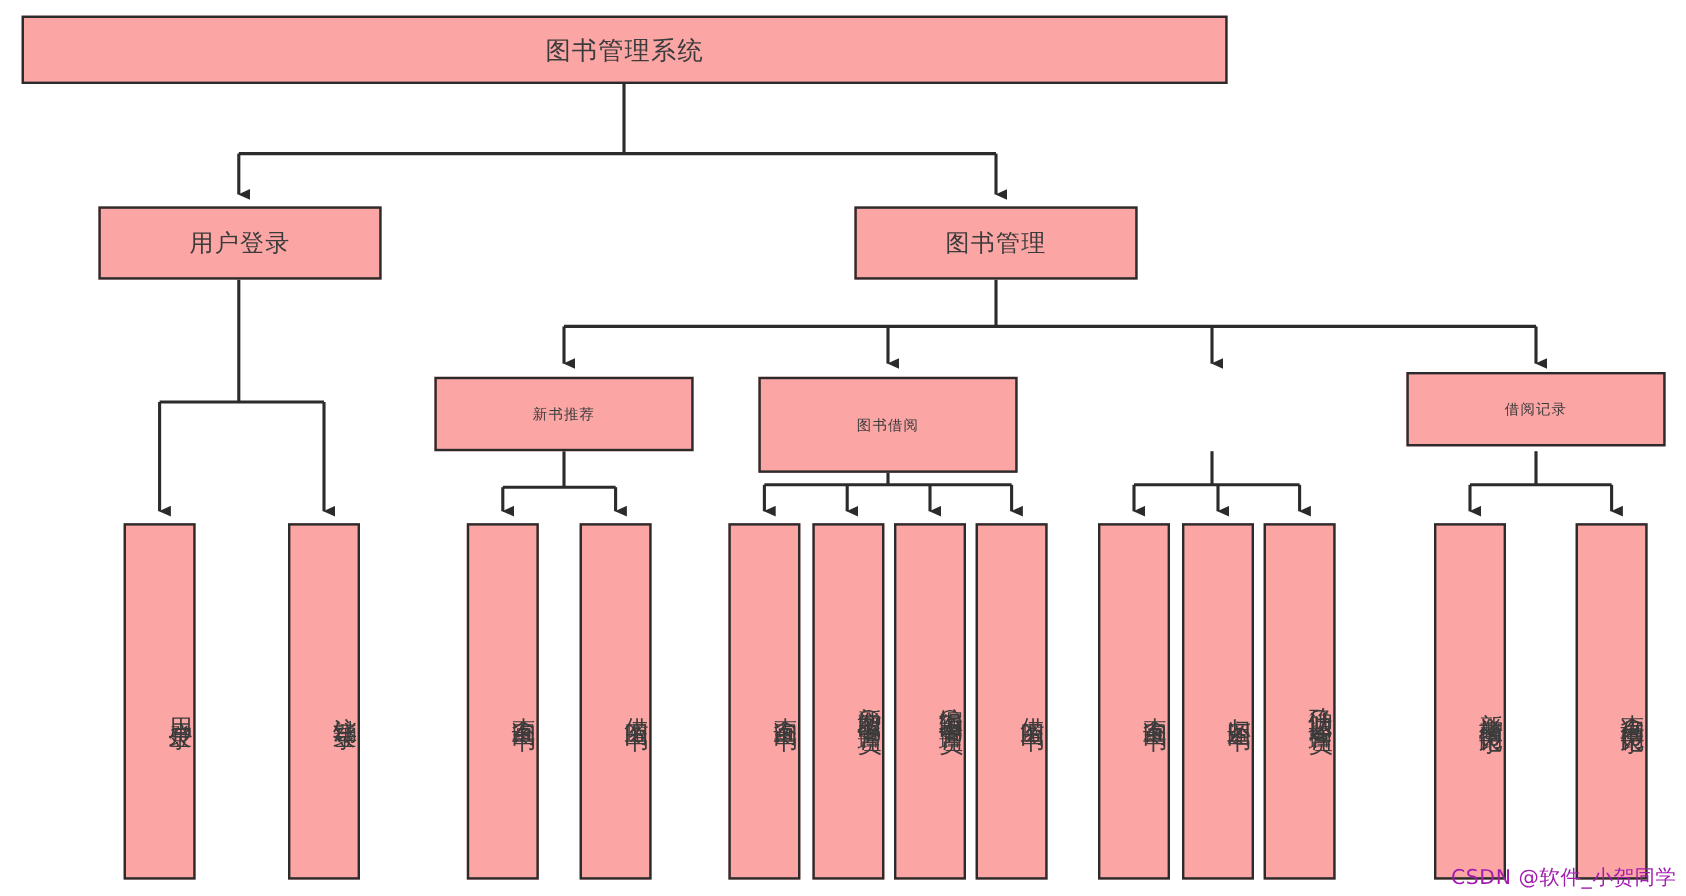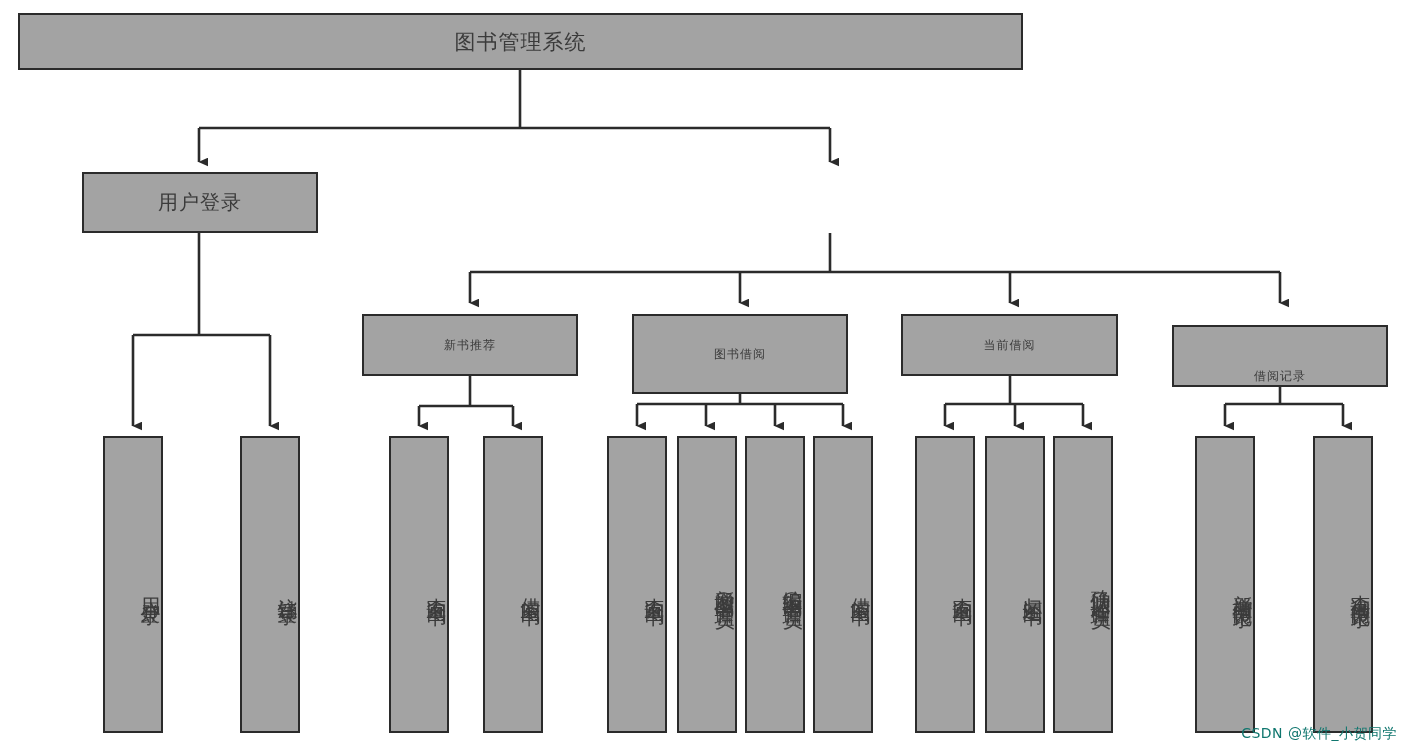"图书管理系统" .node-box { background: #a3a3a3 -> #fca5a5 }
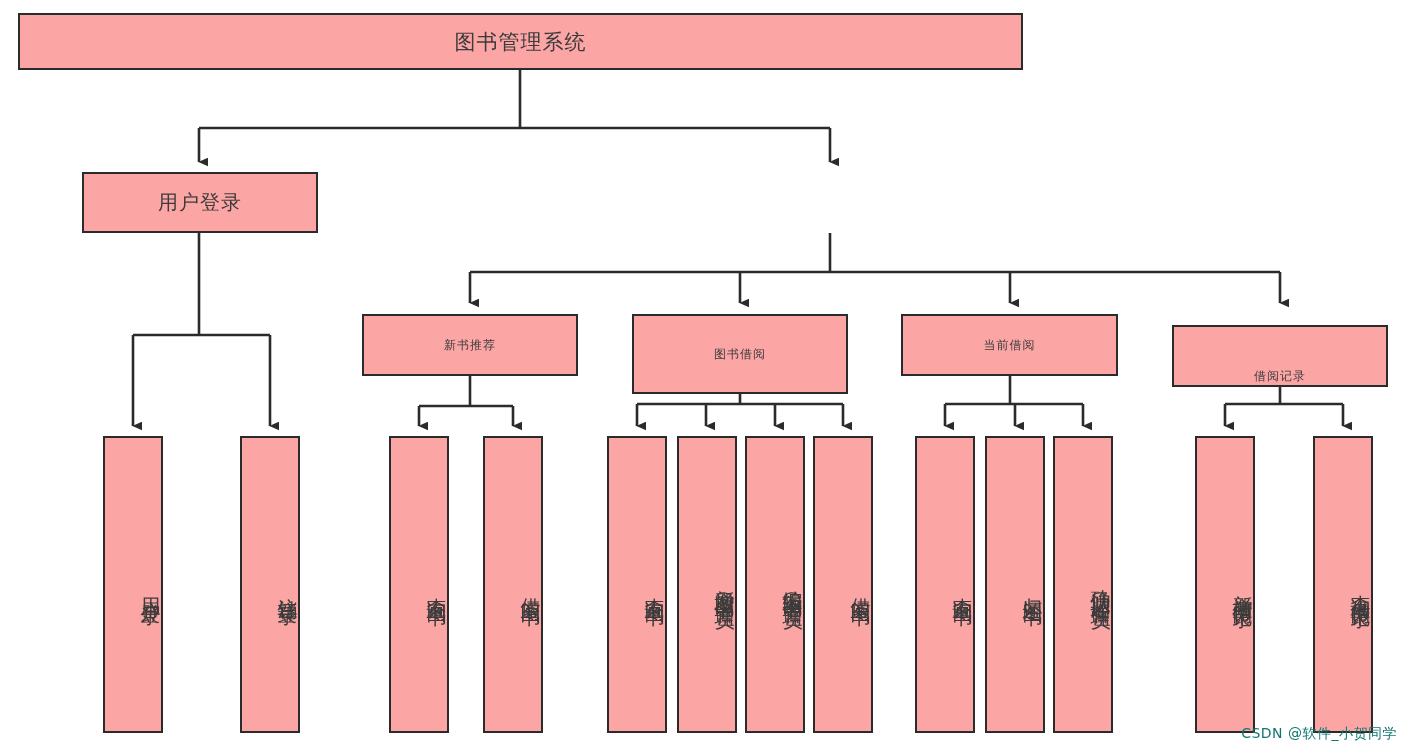"图书管理" div.node-box { html: none -> <div> <span>图书管理</span> </div> }
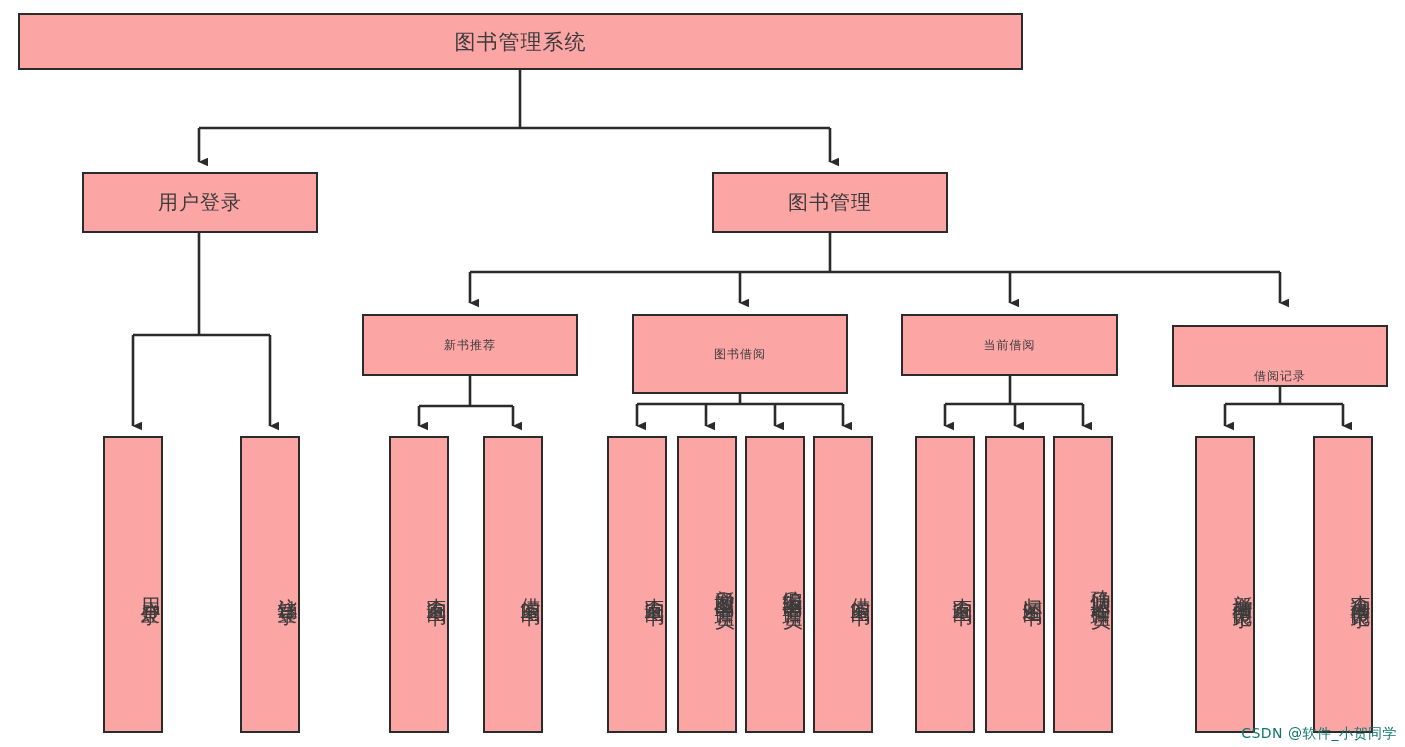"当前借阅" div.node-box { html: <div> <span>当前借阅</span> </div> -> none }
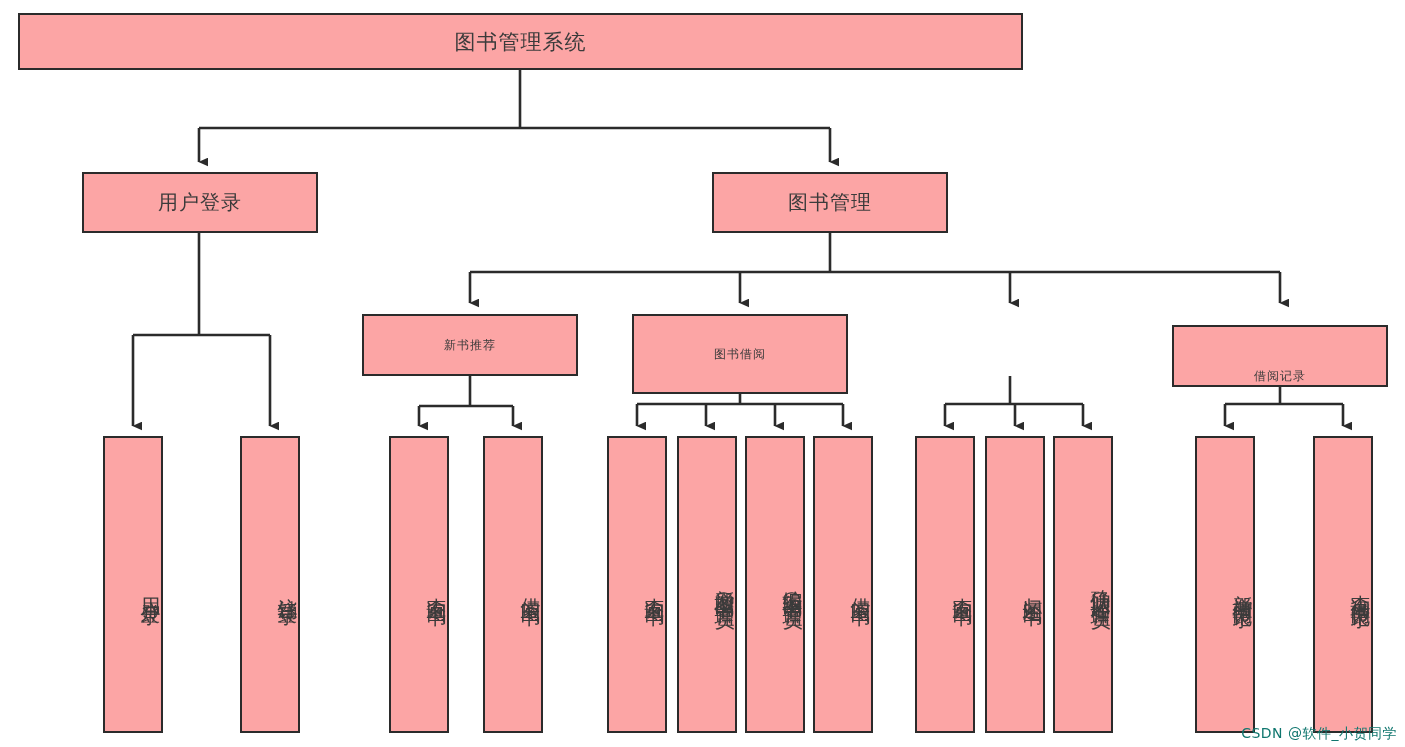"借阅记录" div.node-box { align-items: flex-end -> none; top: 325px -> 310px }
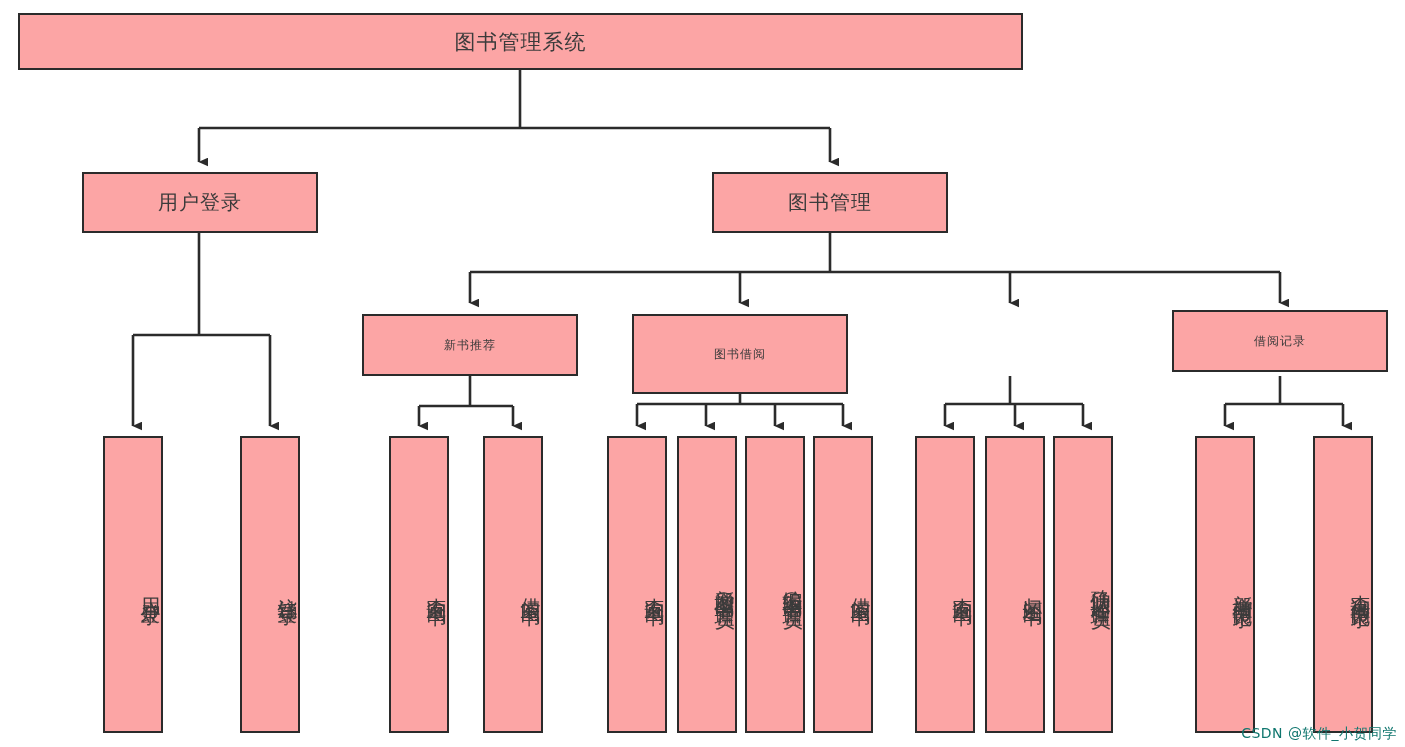"CSDN @软件_小贺同学" #watermark { color: #0f766e -> #a21caf; font-size: 14px -> 17px }
